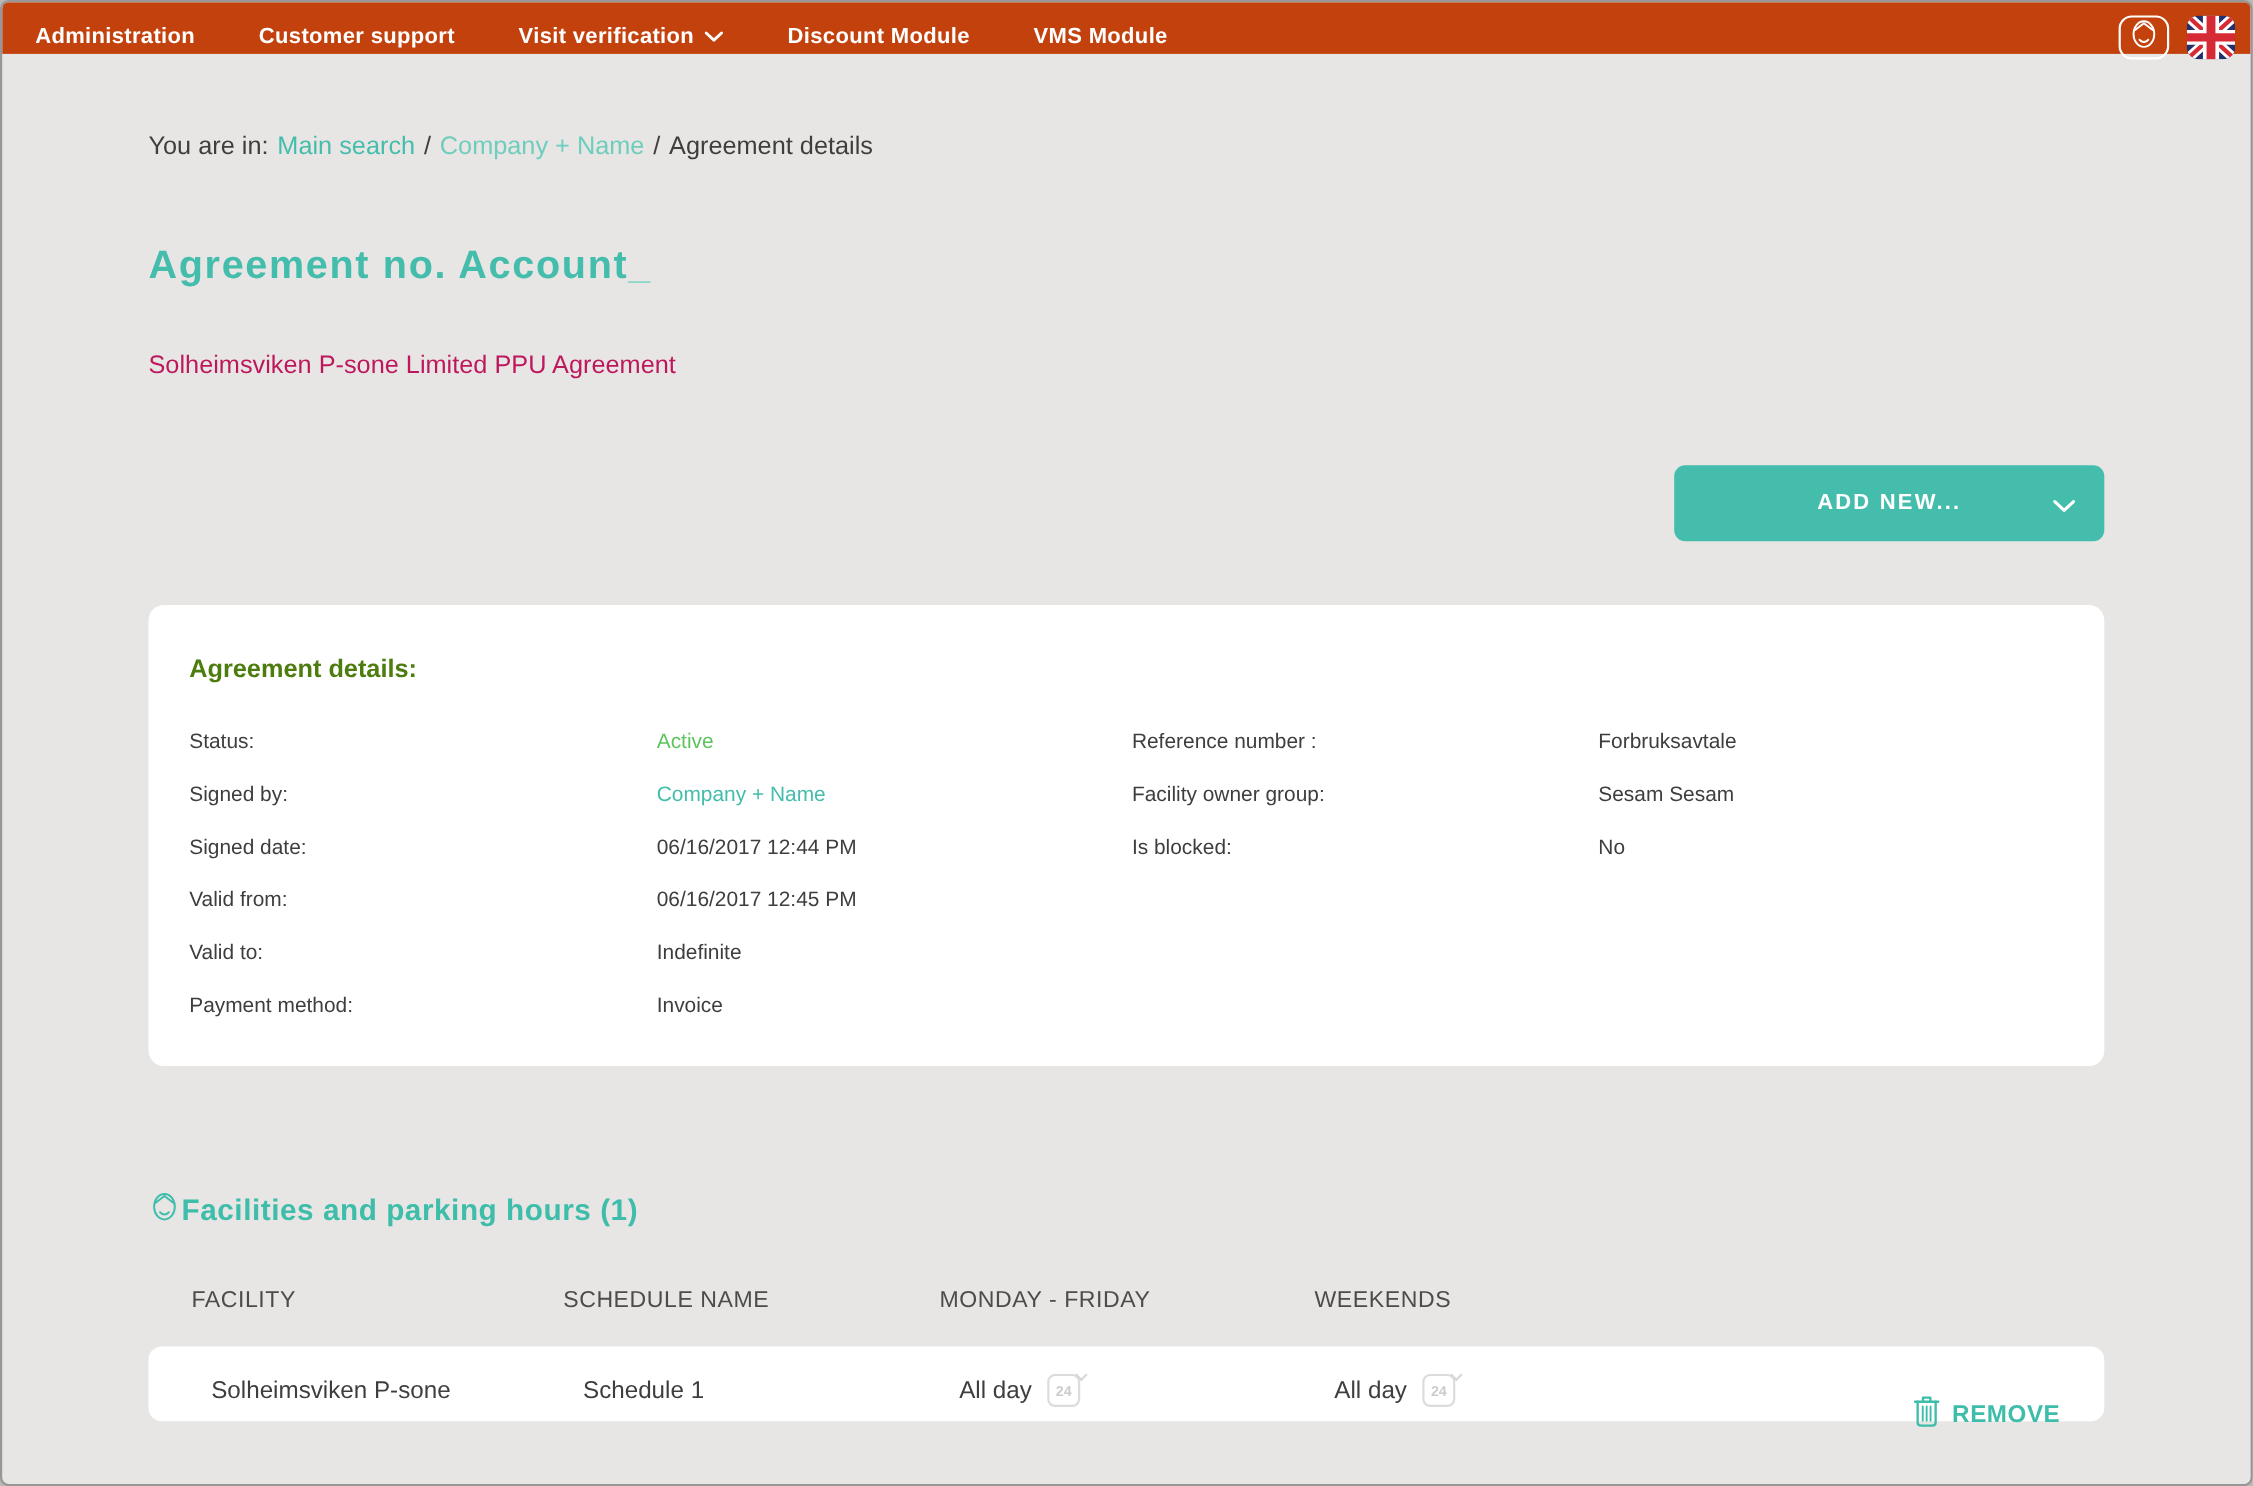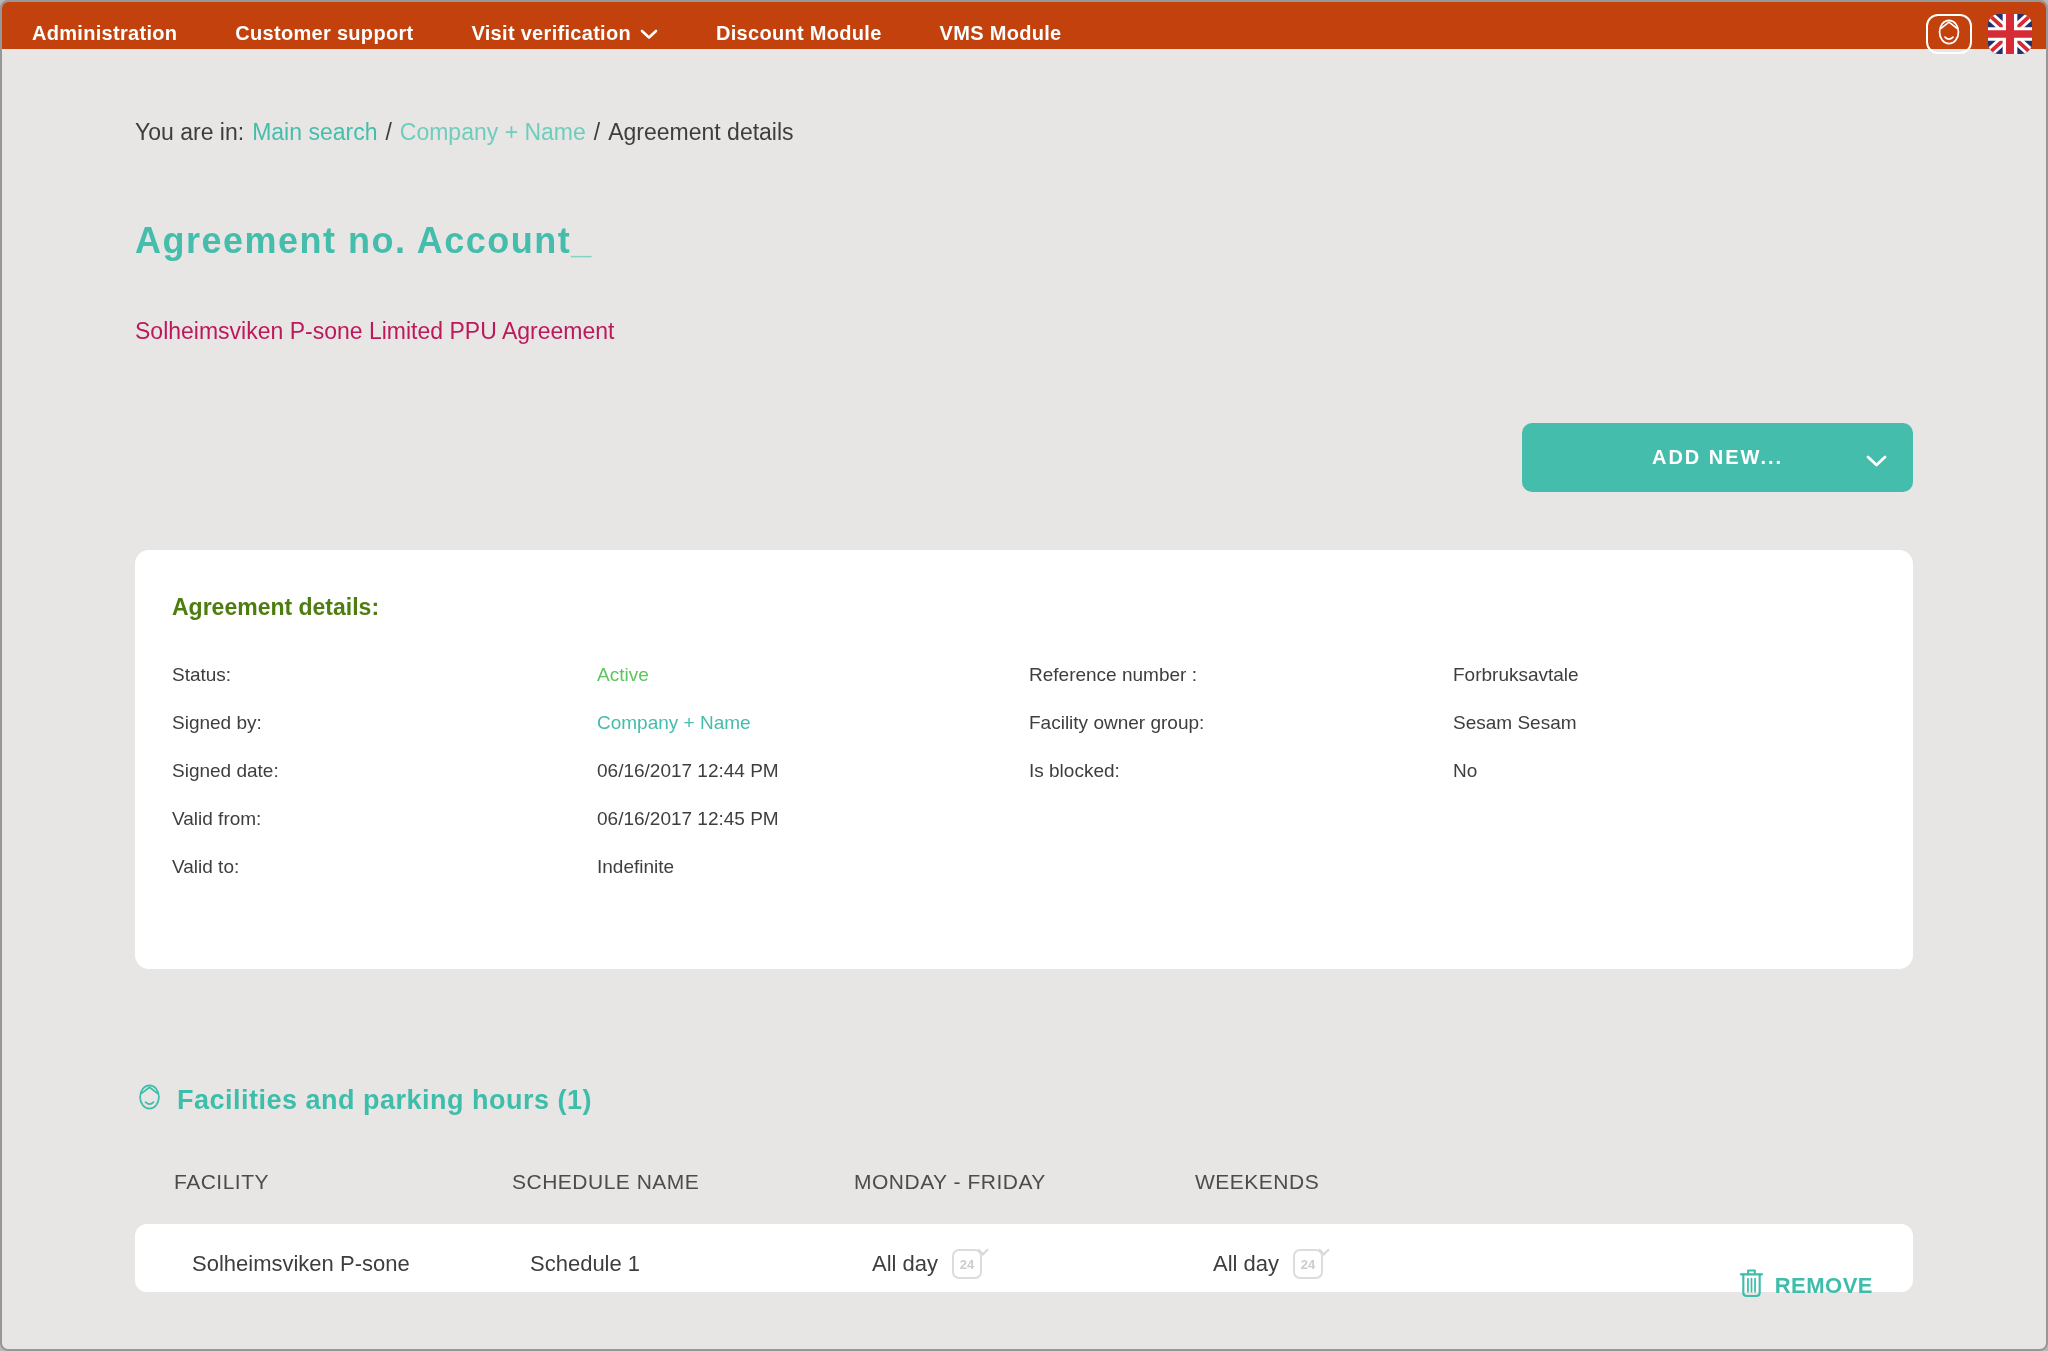"Payment method:" div.detail-row { html: none -> <div> <span>Payment method:</span> <span>Invoice</span> </div> }
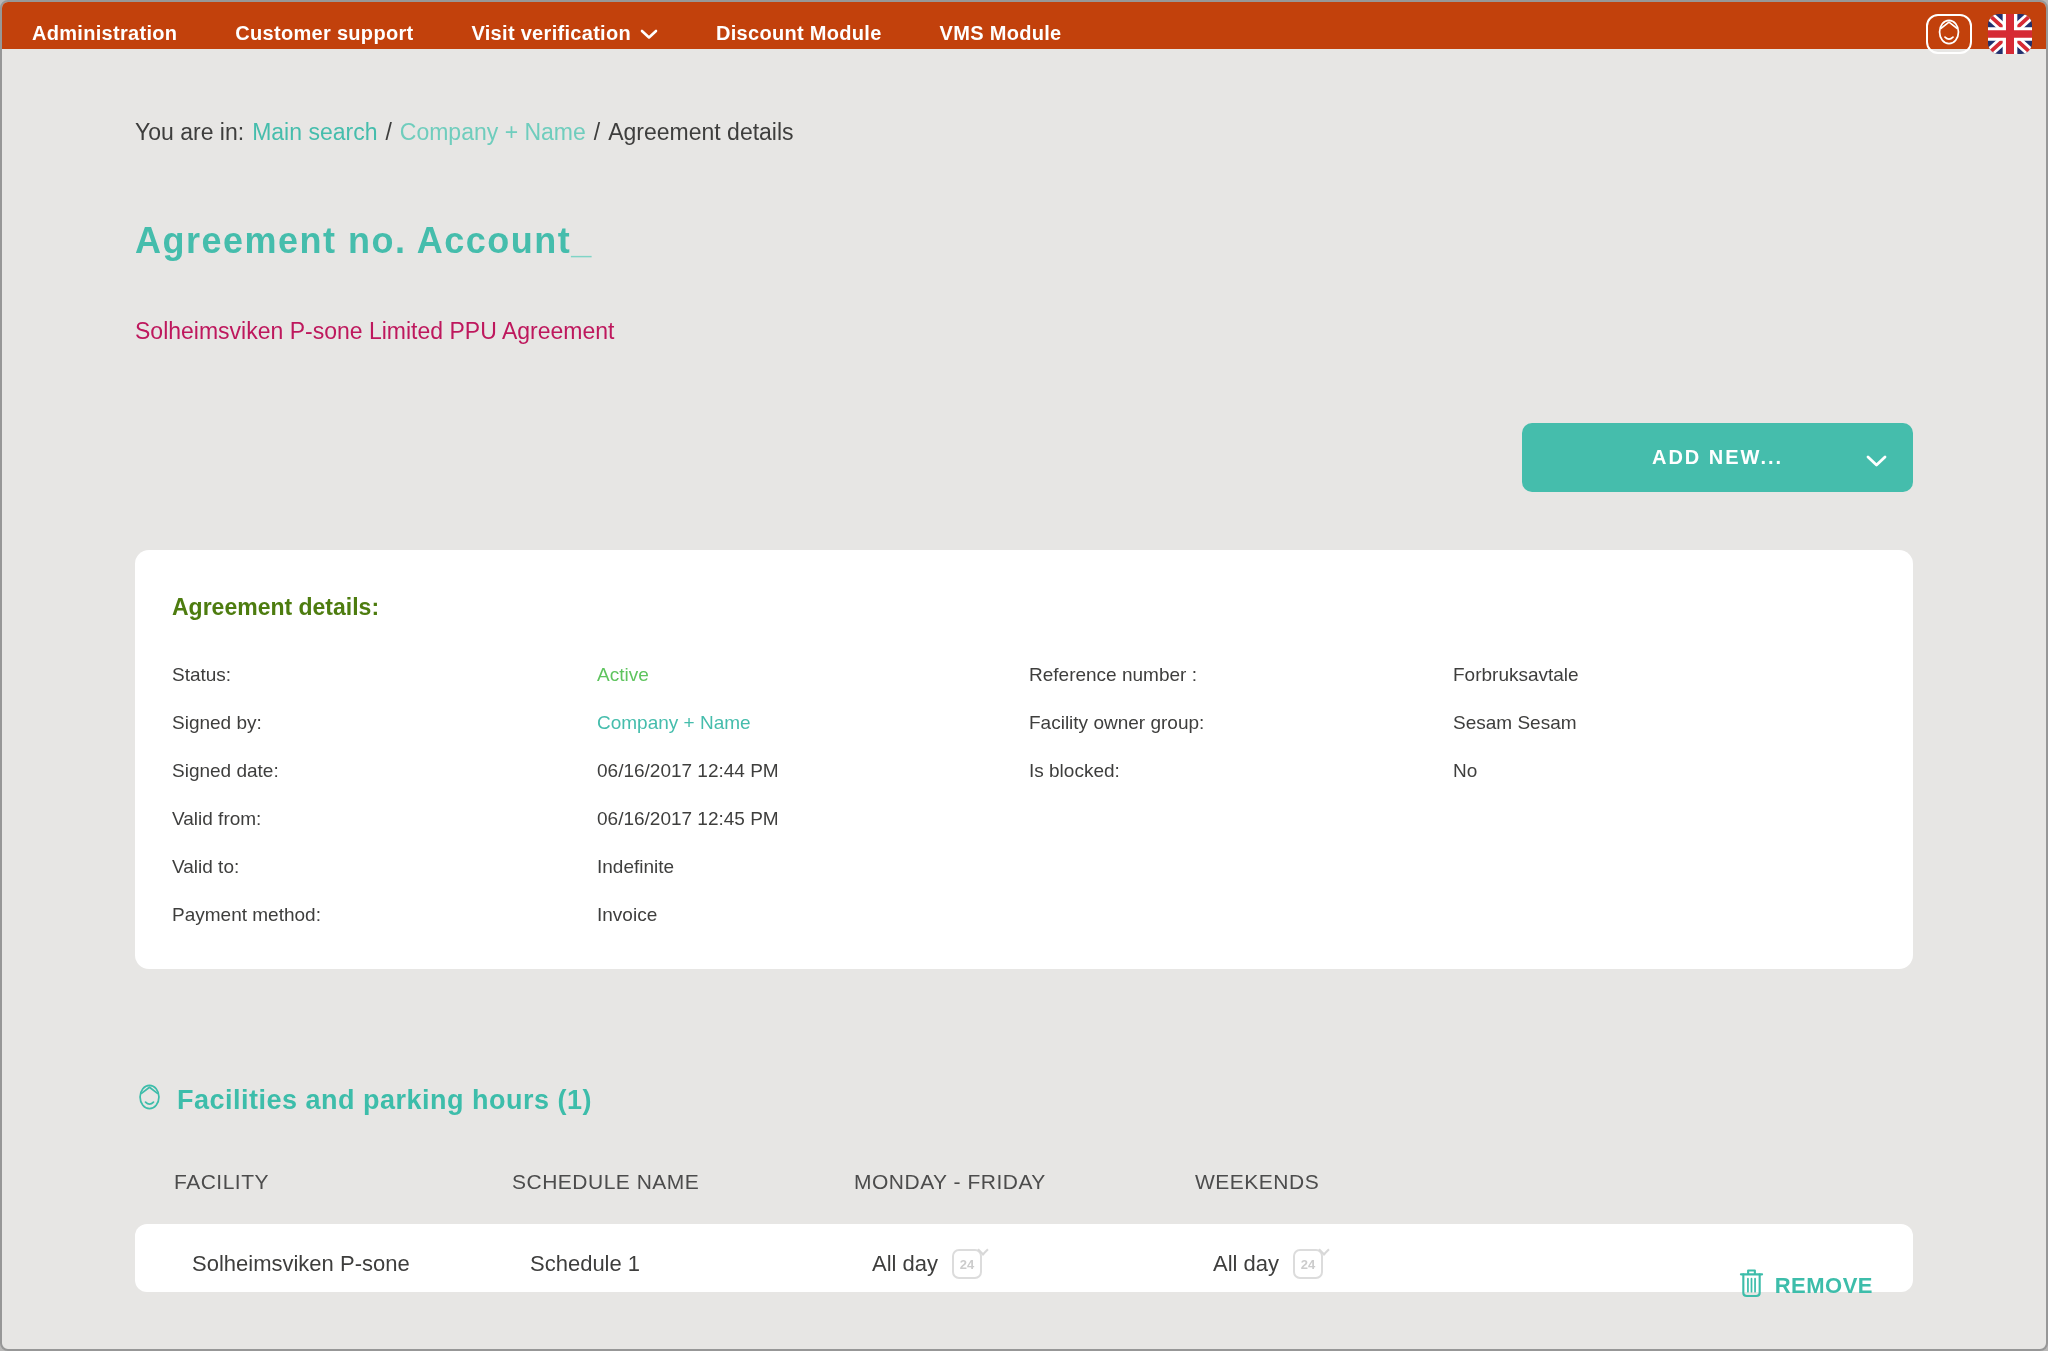"Facilities and parking hours (1)" .section-heading { gap: 13px -> 1px }
